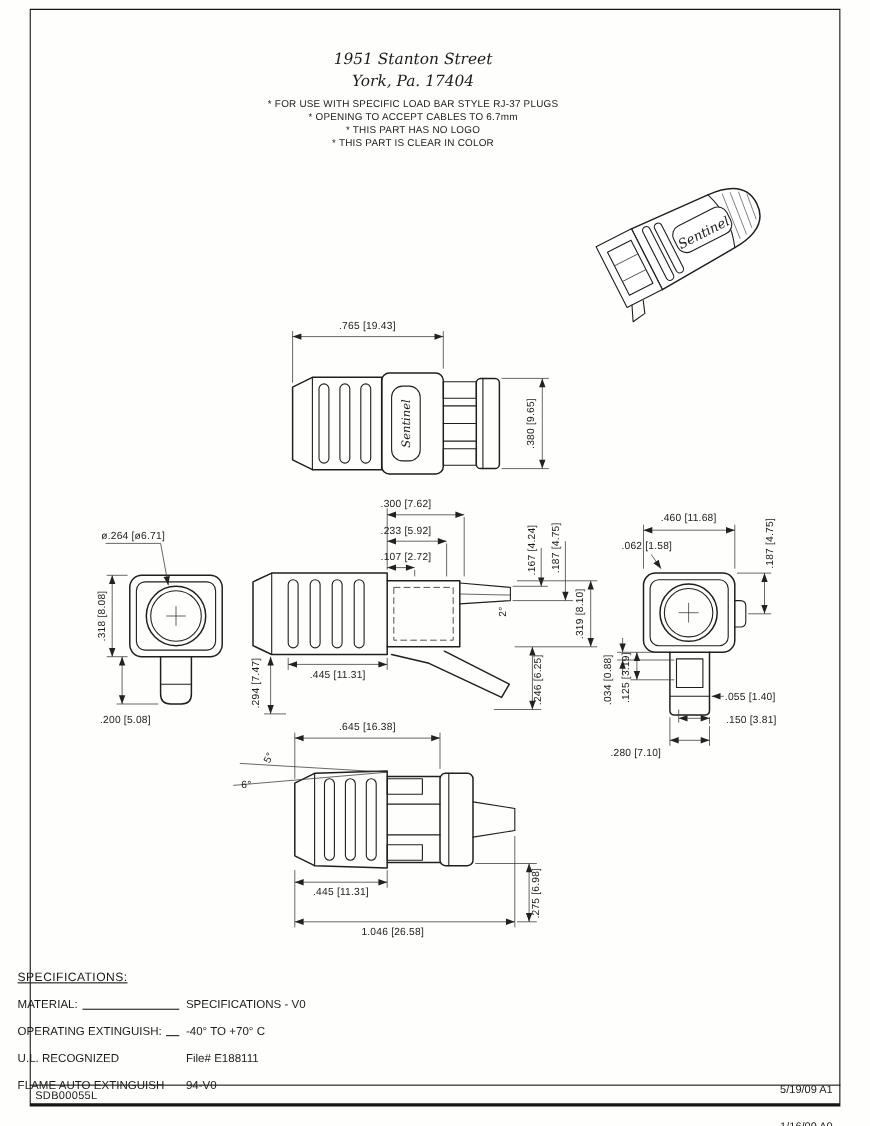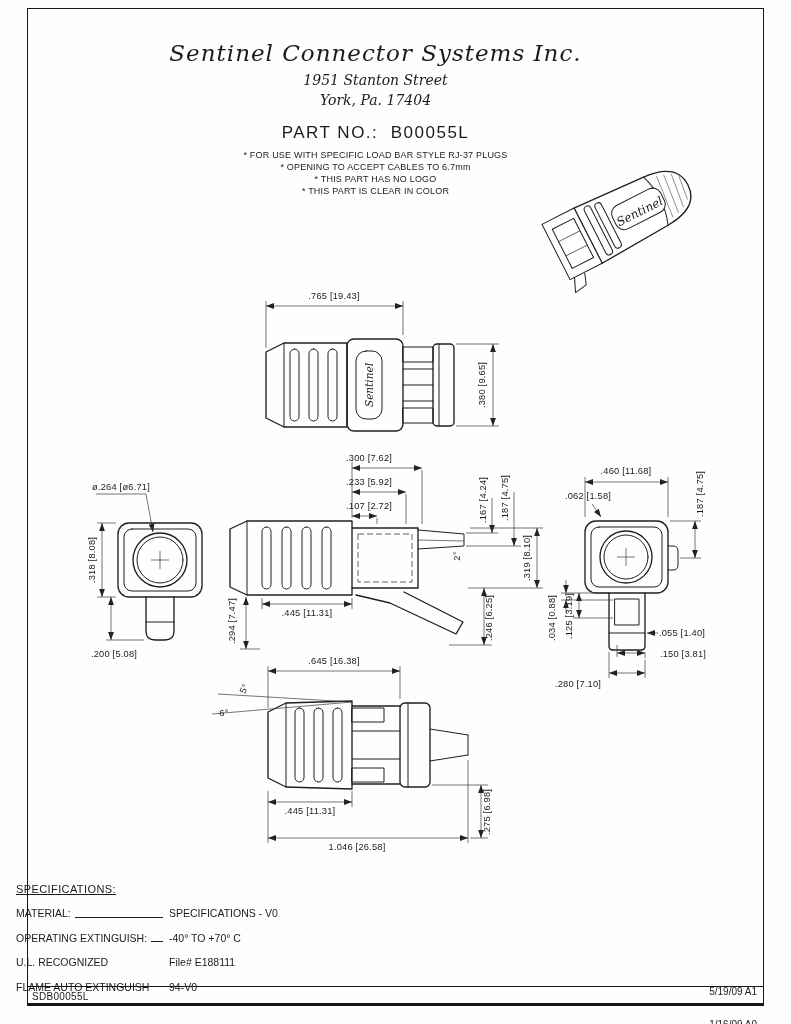"Sentinel Connector Systems Inc." div.company { html: <div>Sentinel Connector Systems Inc.</div> -> none }
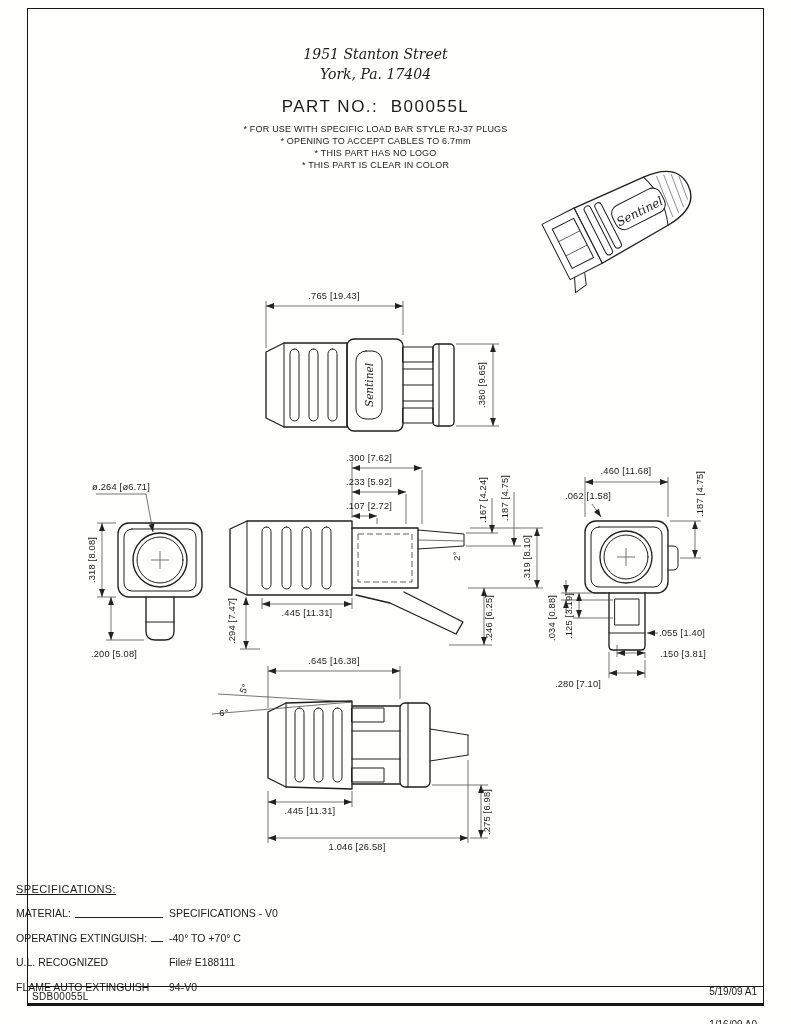"PART NO.: B00055L" div.partno { html: <div>PART NO.: B00055L</div> -> none }
